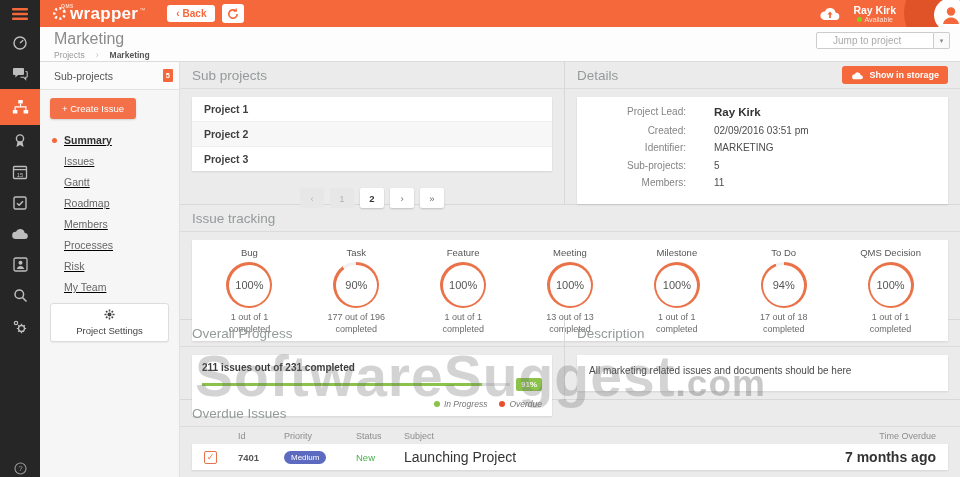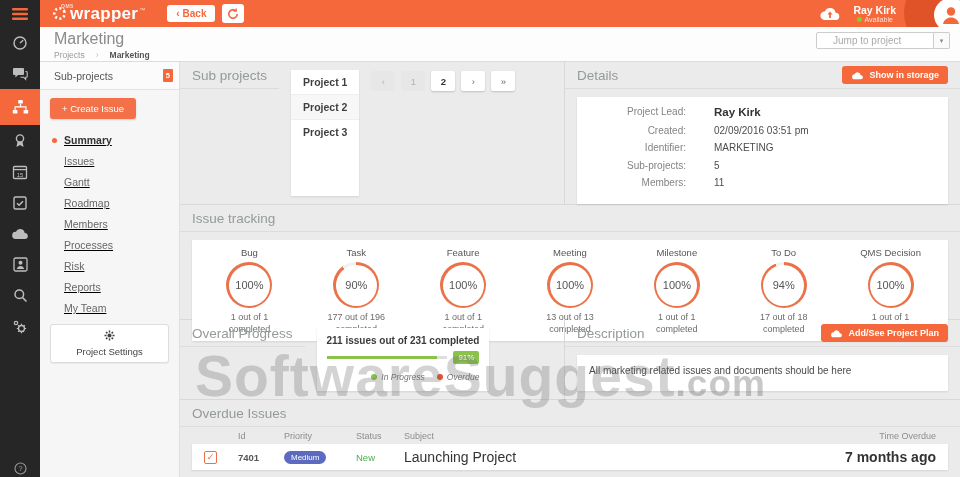"Sub projects" .colL { flex-direction: row -> column }
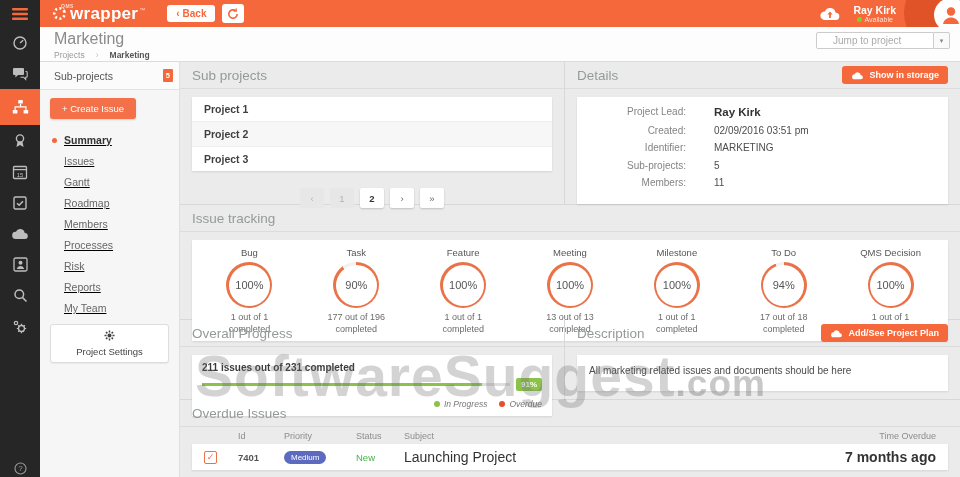"Reports" li { html: <li>Reports</li> -> none }
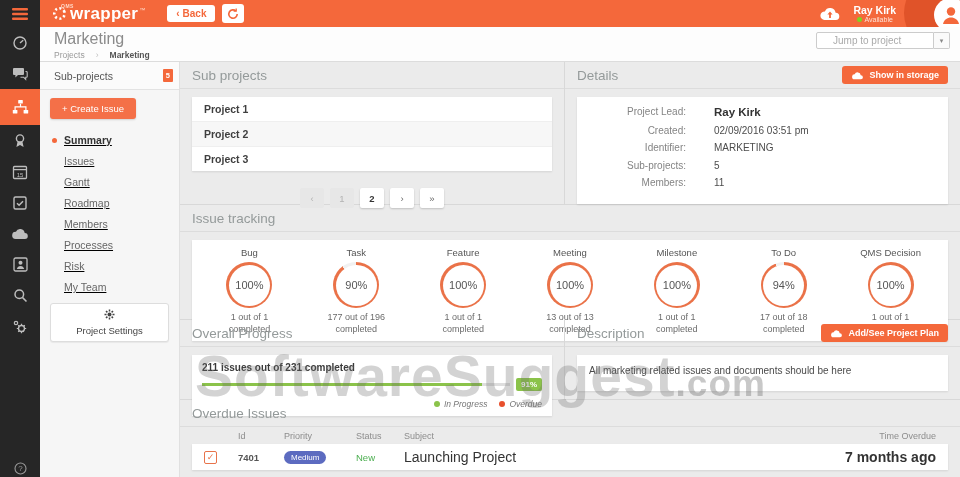"Add/See Project Plan" button.btn-orange { html: <button> <svg> <path></path> </svg> <span>Add/See Project Plan</span> </button> -> none }
